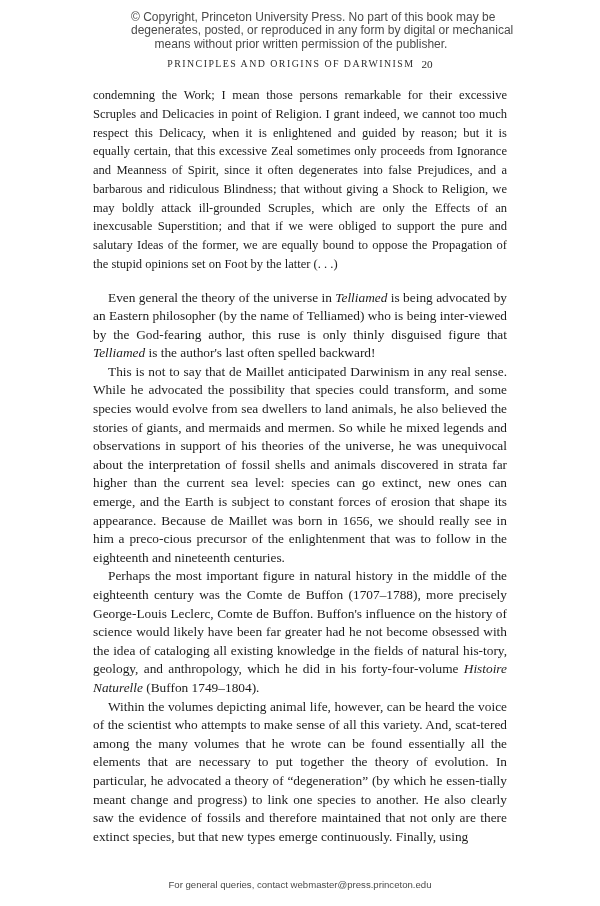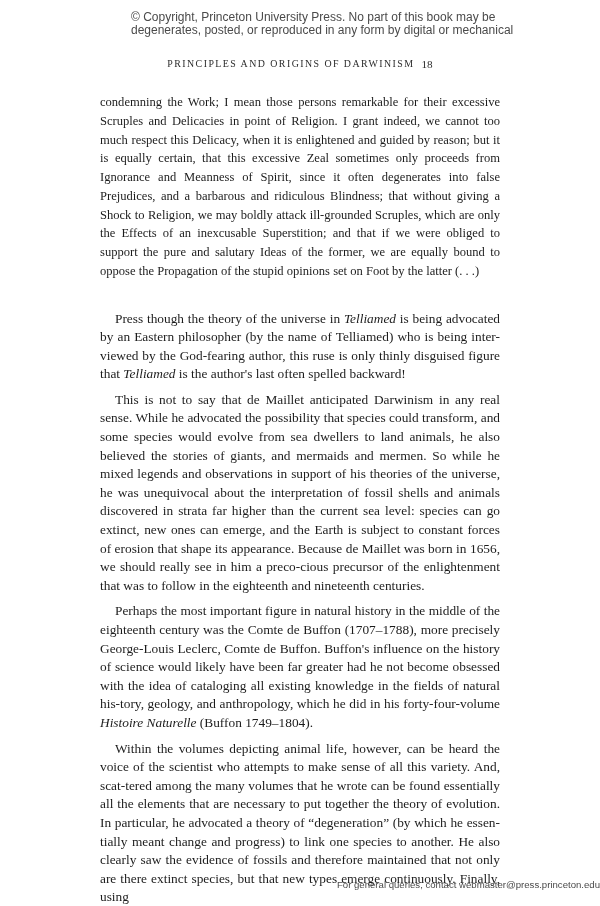"means without prior written permission" span.cline { html: none -> <span>means without prior written permission of the publisher.</span> }
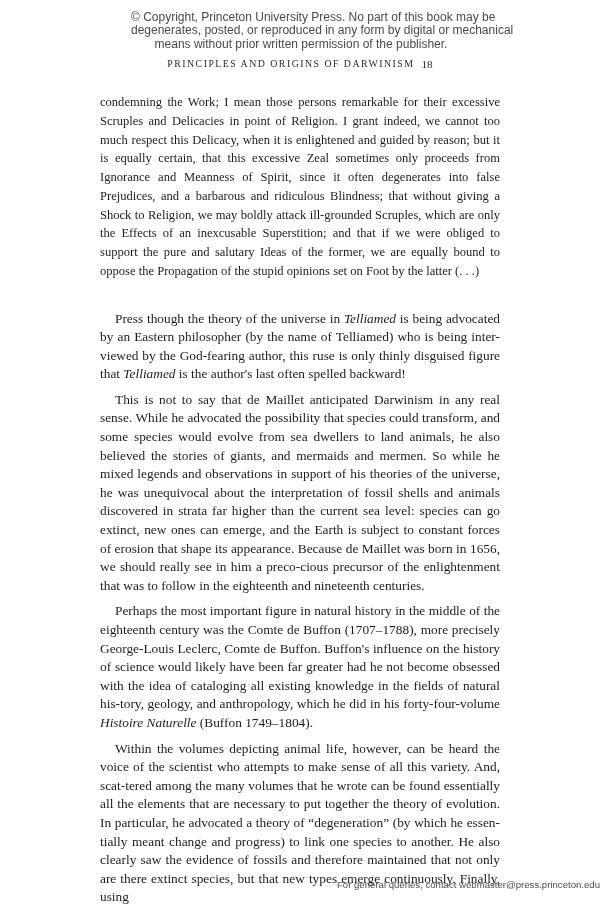"18" span.rh-page { text: 18 -> 20 }
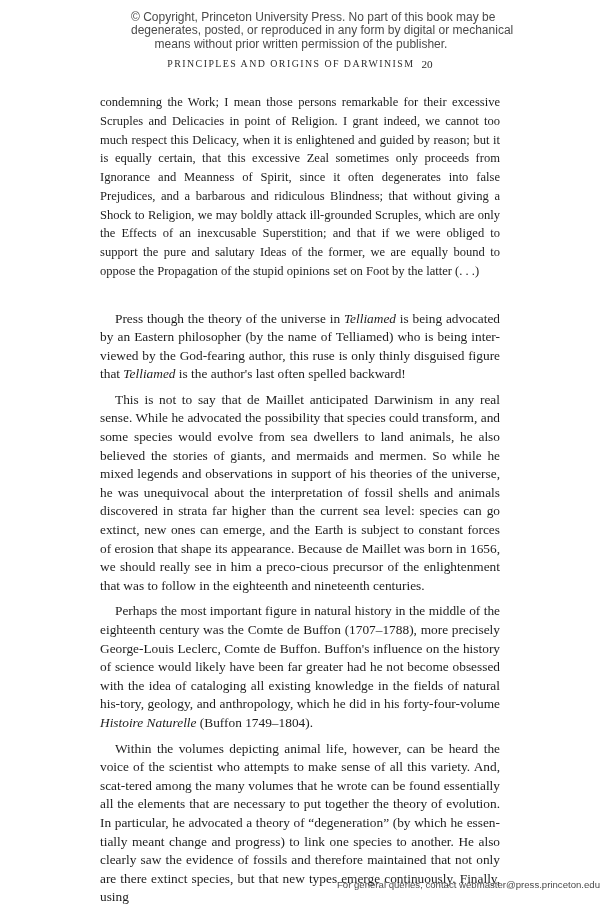"condemning the Work; I mean" p { margin: 7px -> 0 }
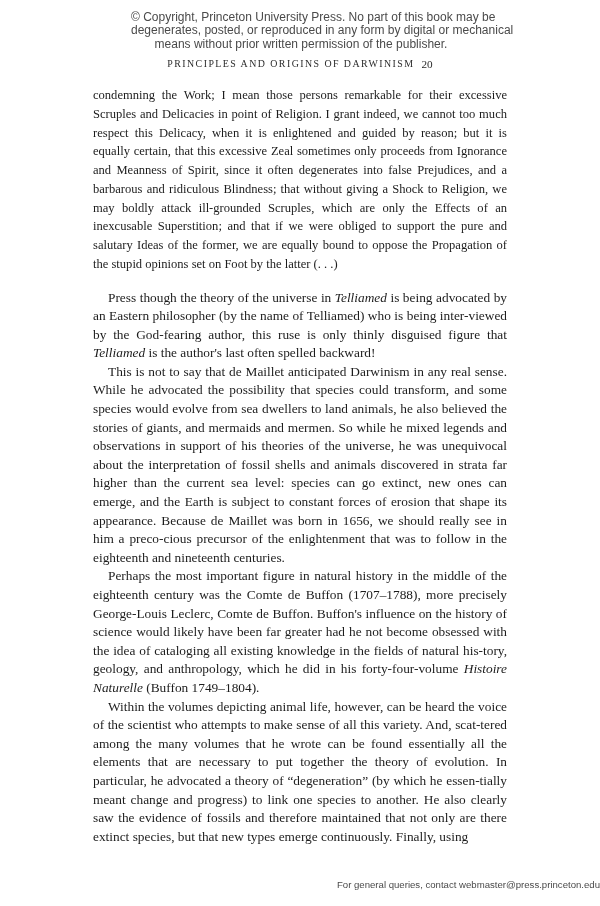"Press though the theory of" span { text: Press though -> Even general }
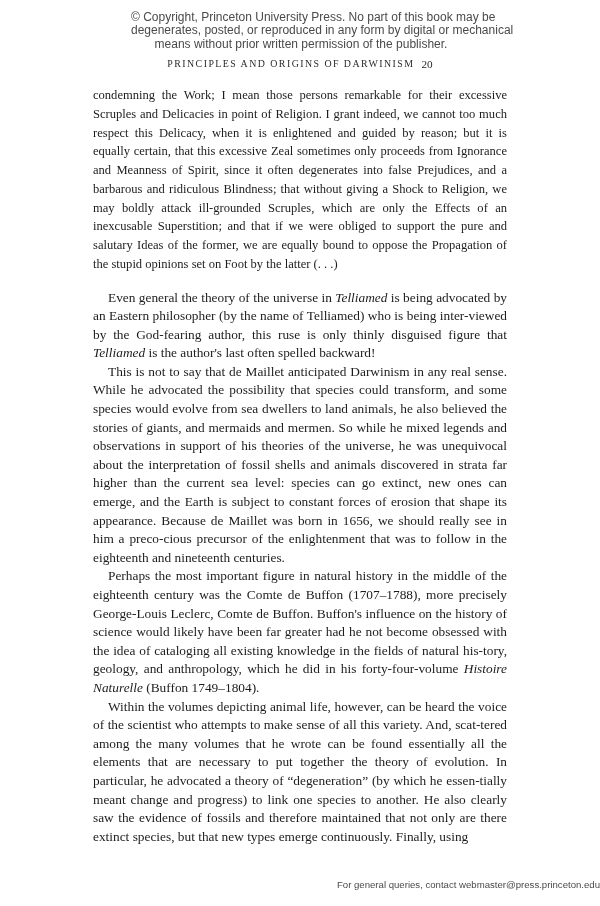"For general queries, contact" .footer-query { text-align: right -> center }
